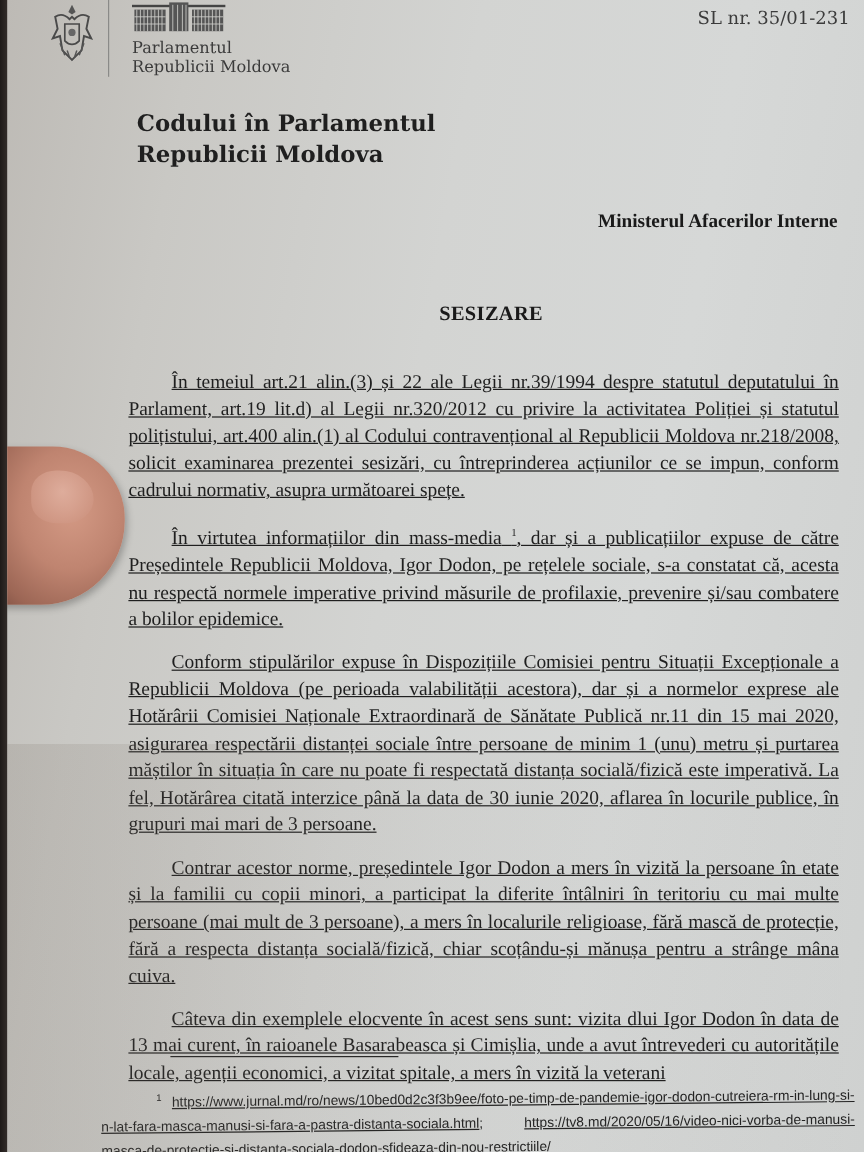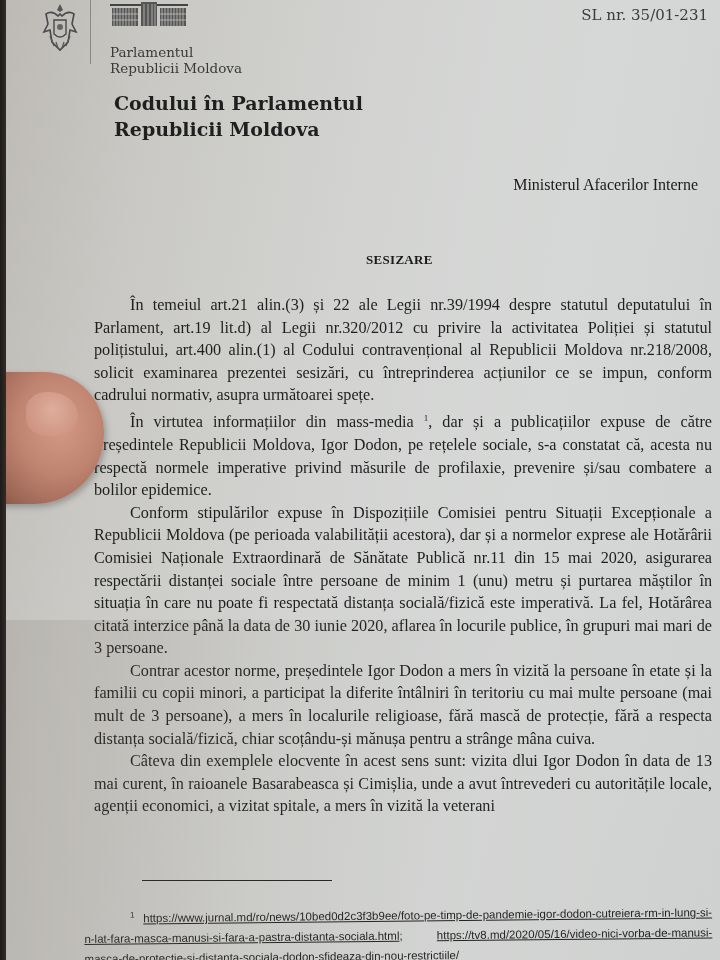"Parlamentul" .parl-name { margin-top: 12px -> none }
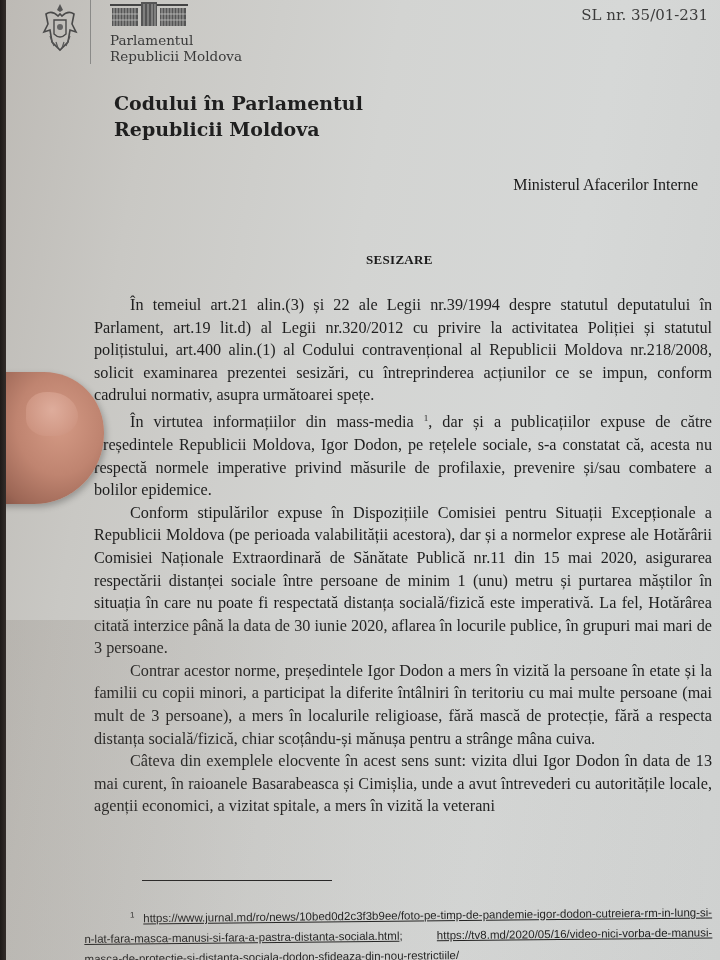"Ministerul Afacerilor Interne" .recipient { font-weight: normal -> bold }
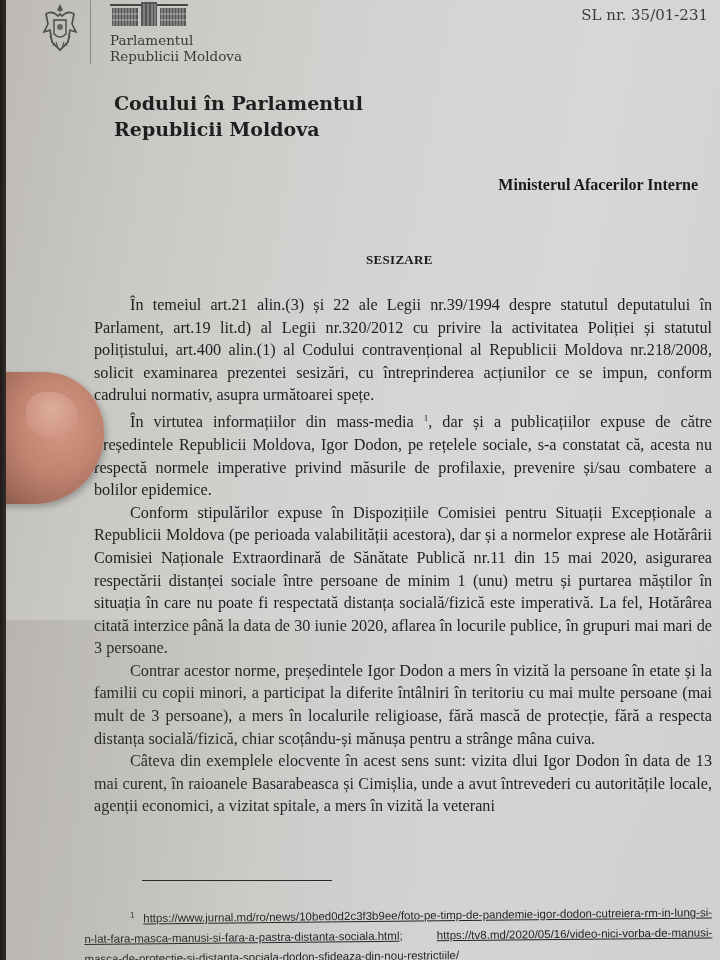"SESIZARE" .title { font-size: 13px -> 17px }
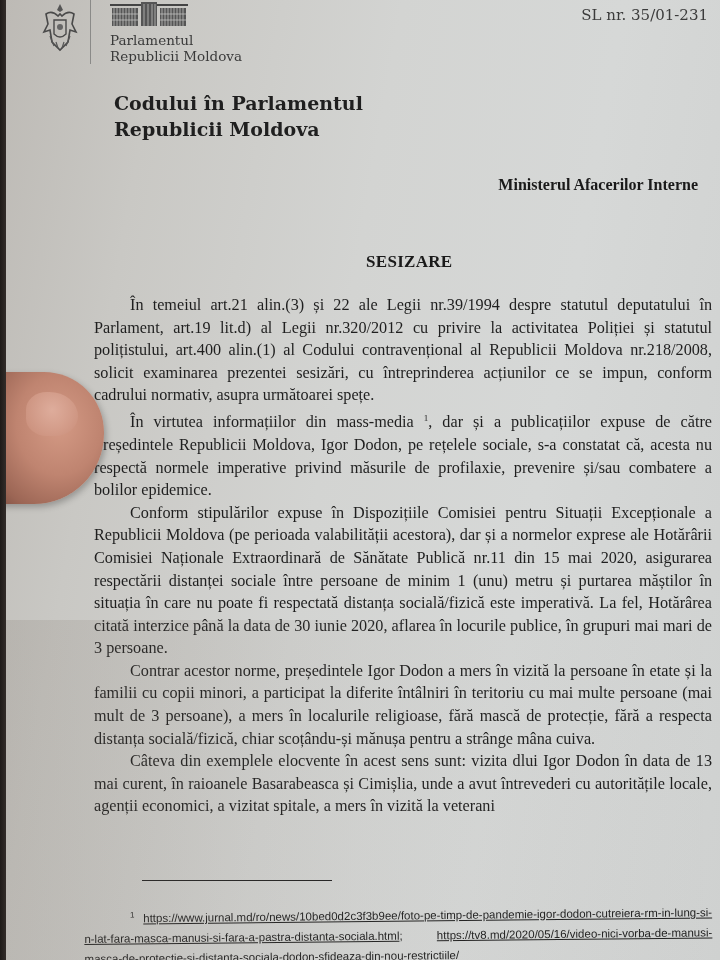"În temeiul art.21 alin.(3) și" .body-text p { margin: 0 -> 13px; text-decoration: none -> underline }
